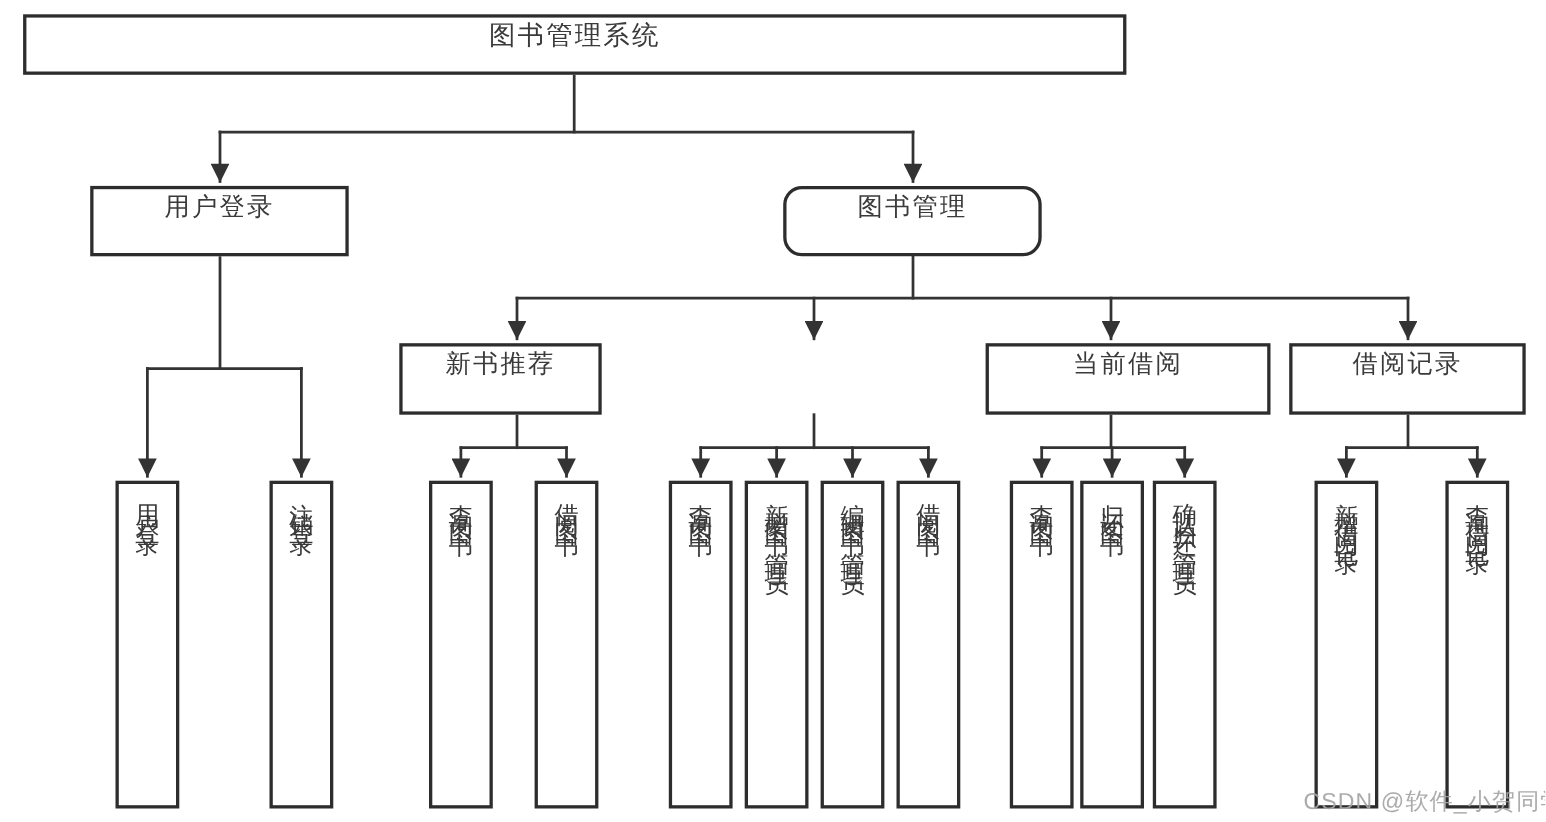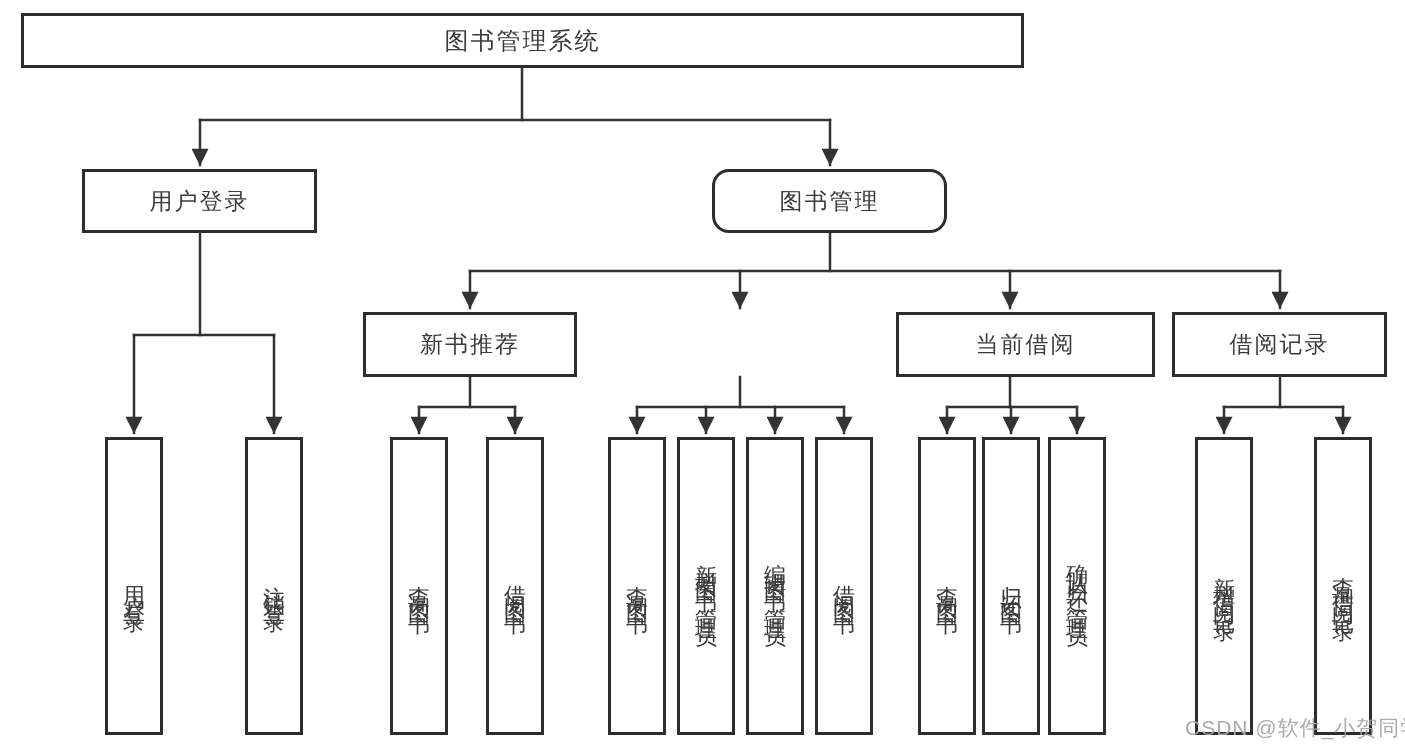"图书管理系统" .node { align-items: center -> none }
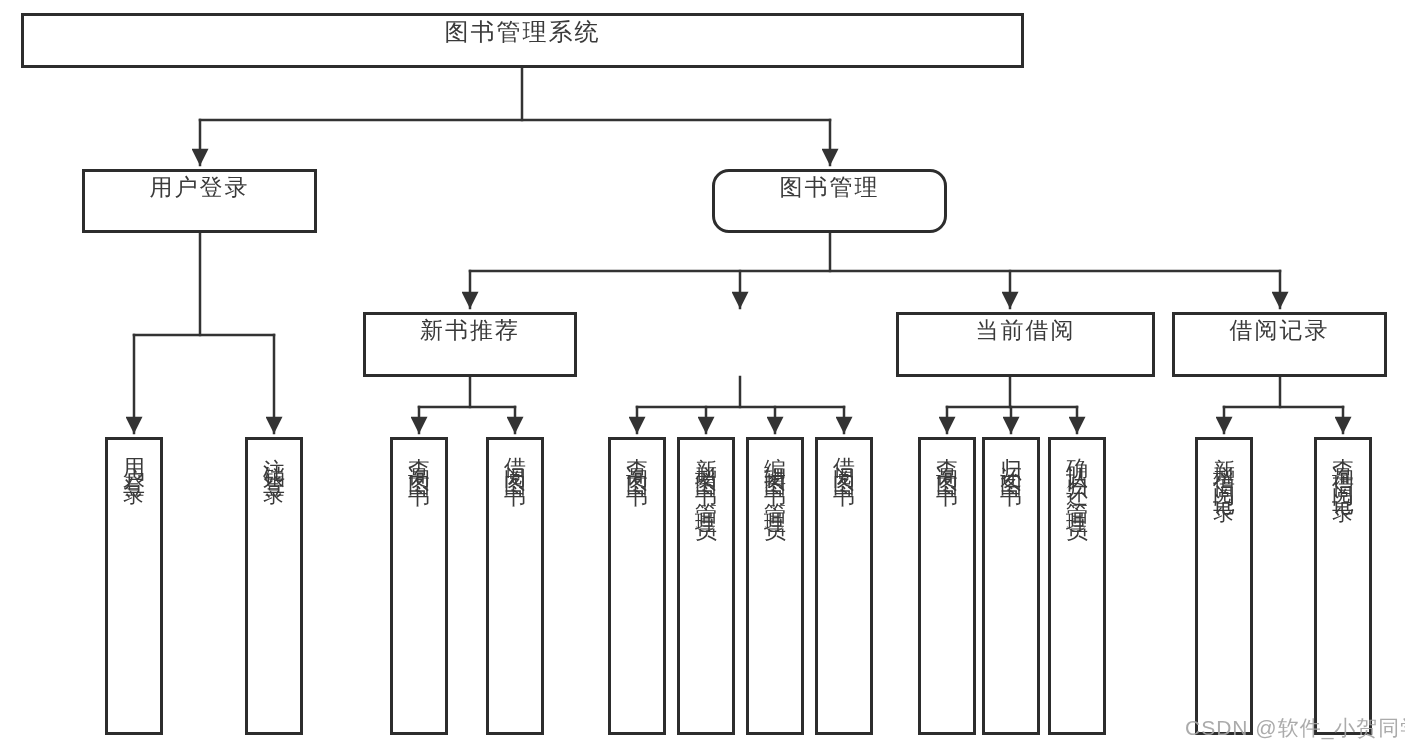"新书推荐" div.node { width: 214px -> 184px }
